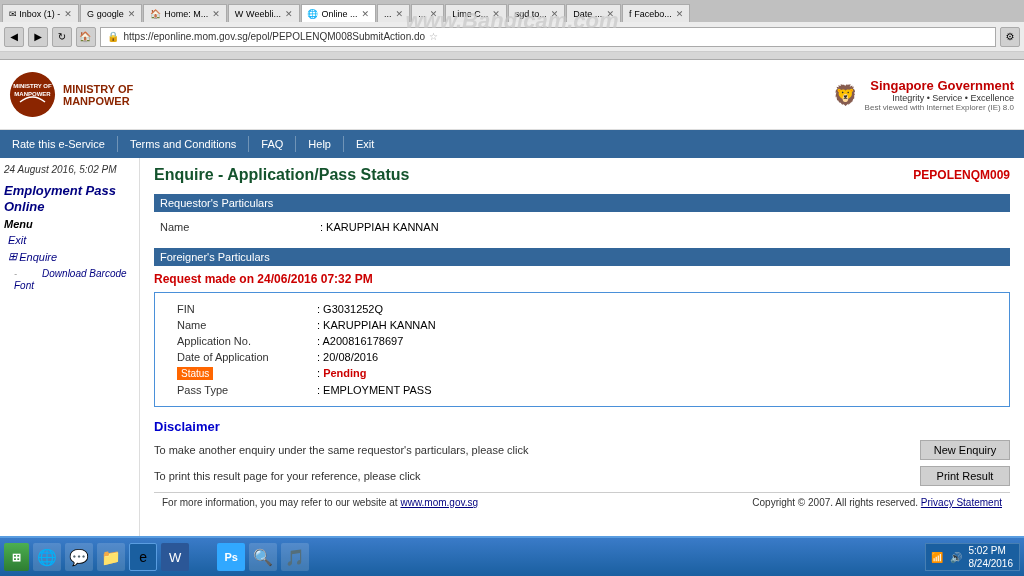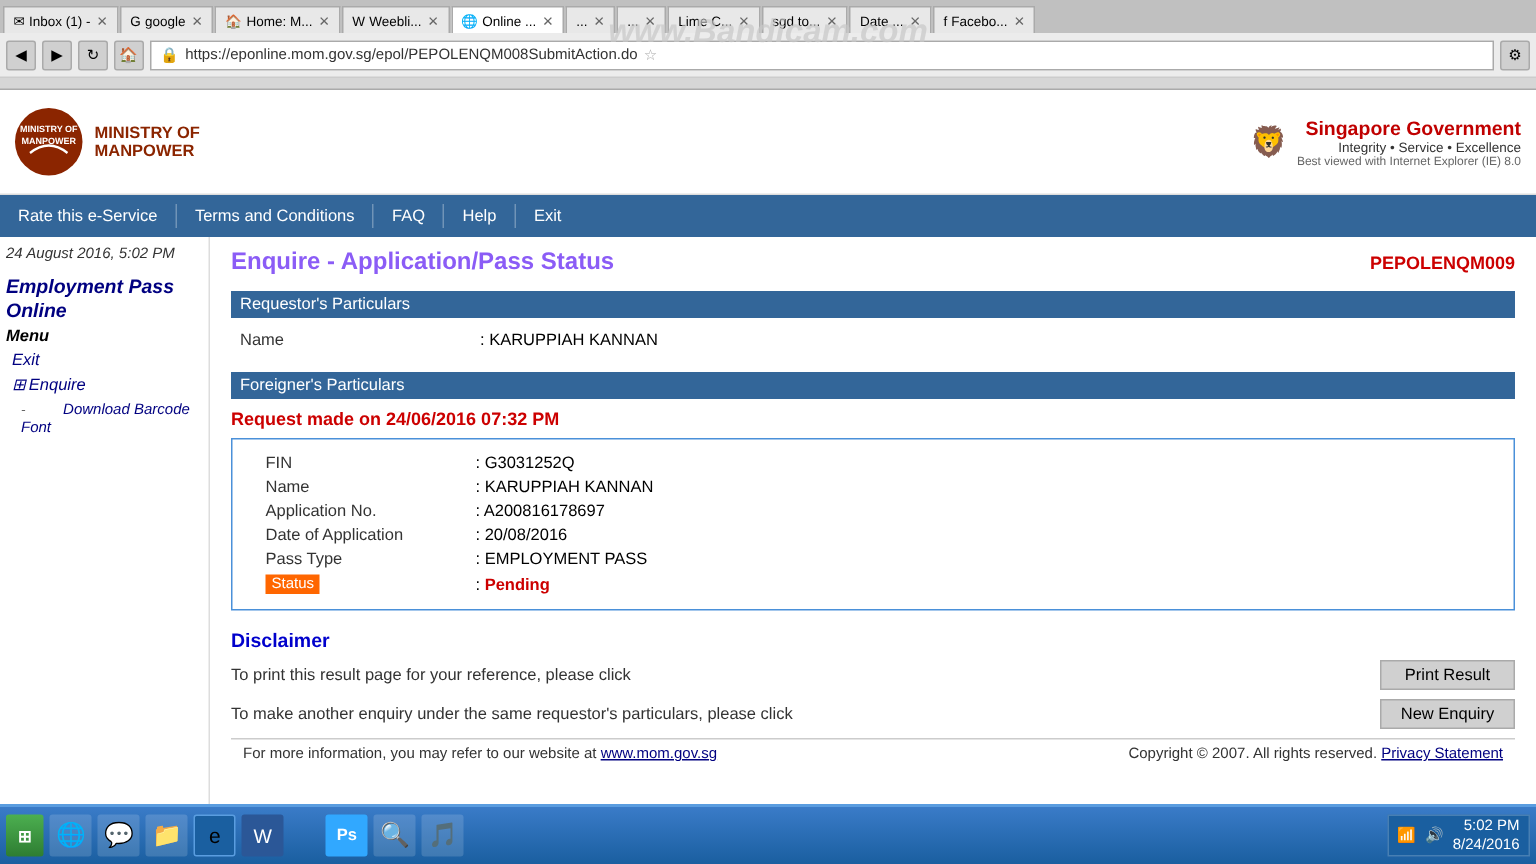"Enquire - Application/Pass Status" .page-title { color: #8b5cf6 -> #14532d }
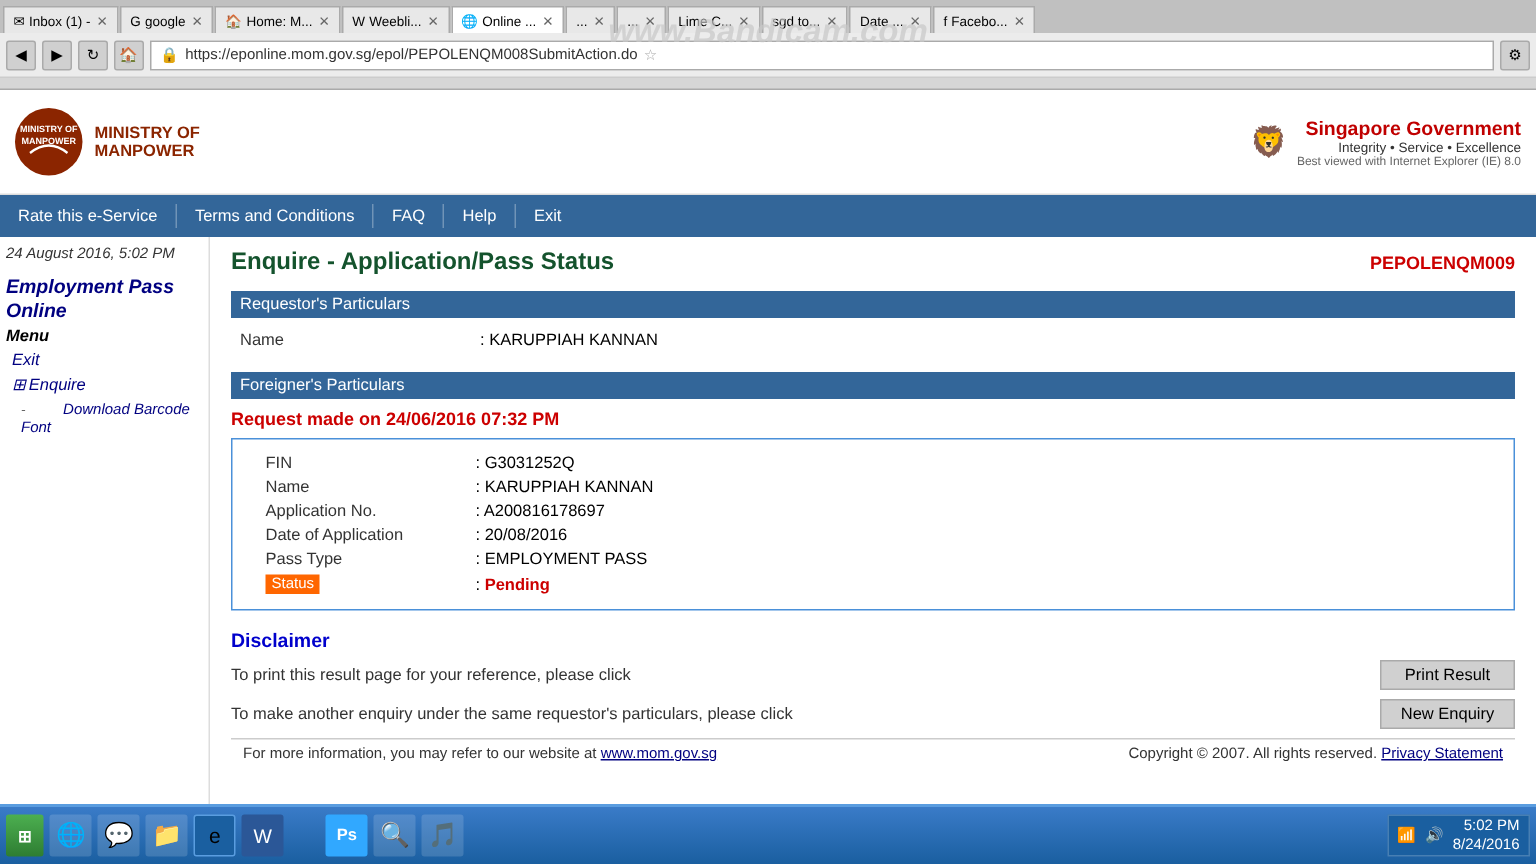"FIN" .details-row { align-items: center -> none }
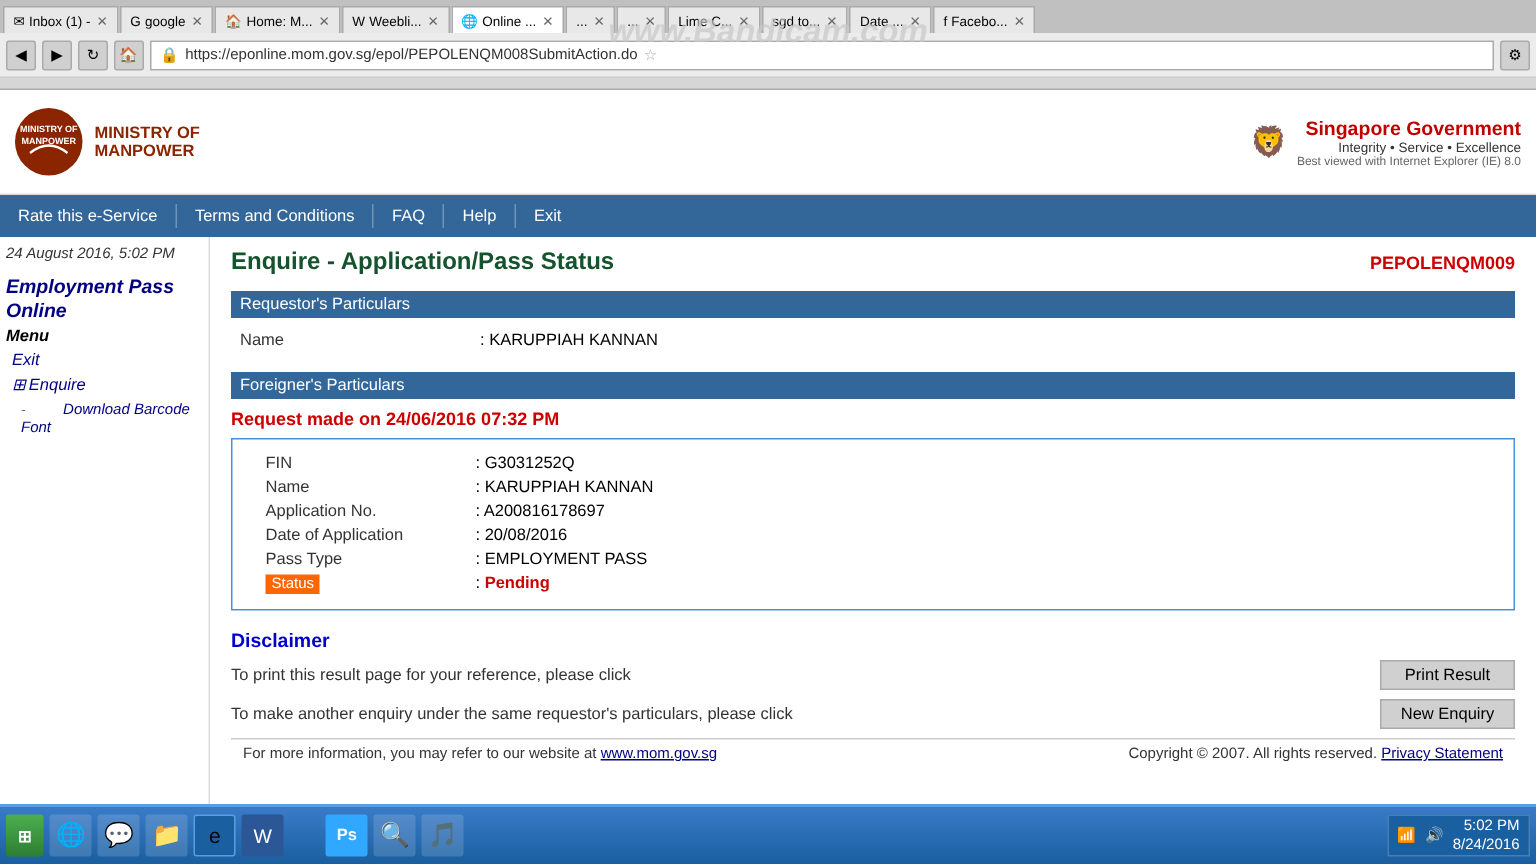"Pass Type" div.details-row { order: before "Status" -> after "Status" }
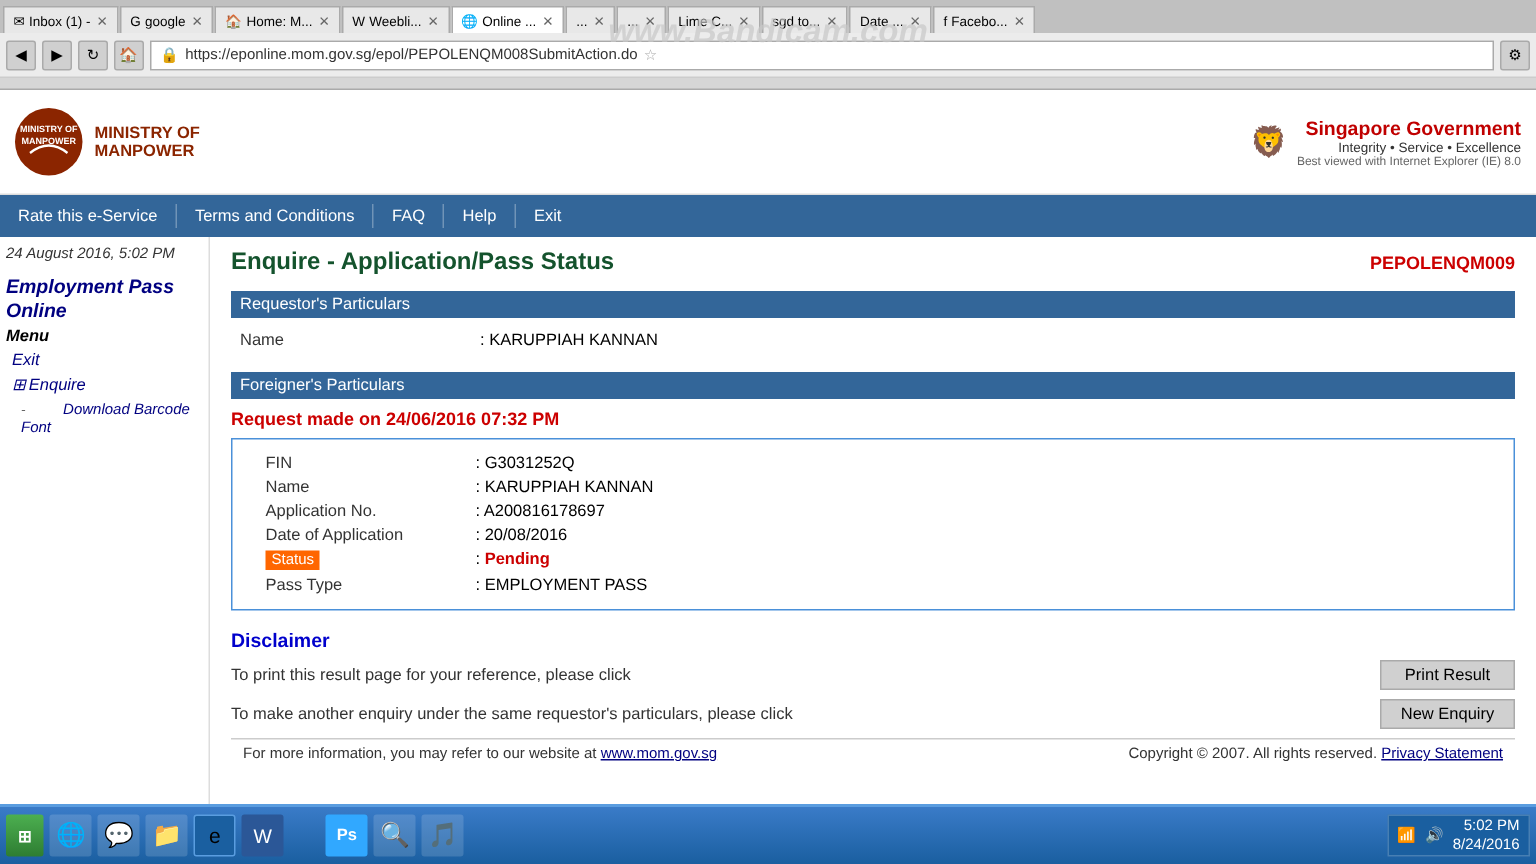"To print this result page" div.action-row { order: before "To make another enquiry under" -> after "To make another enquiry under" }
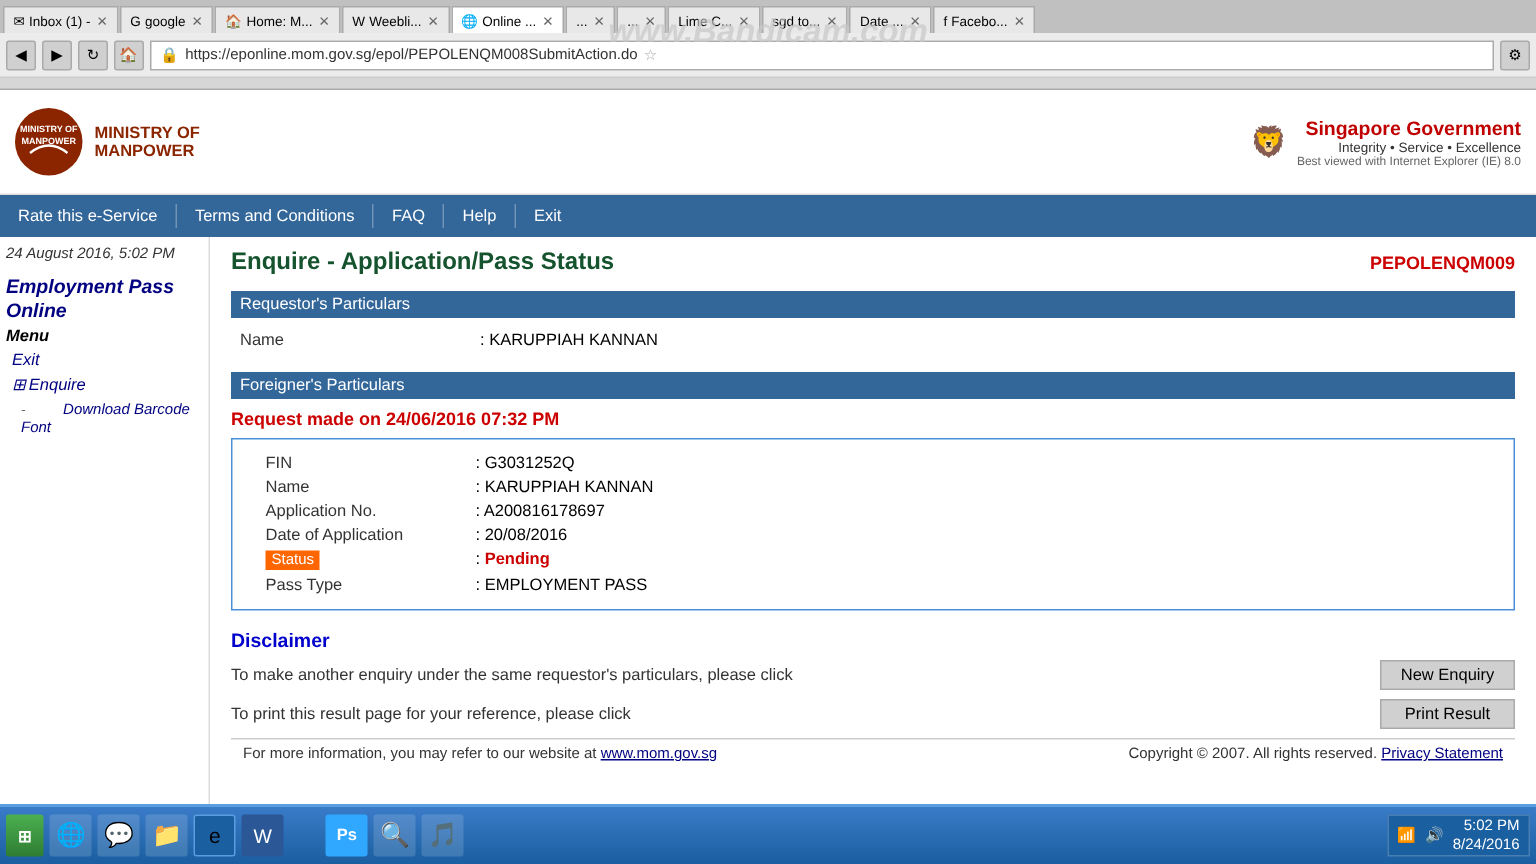"5:02 PM" .taskbar-time { text-align: right -> none }
